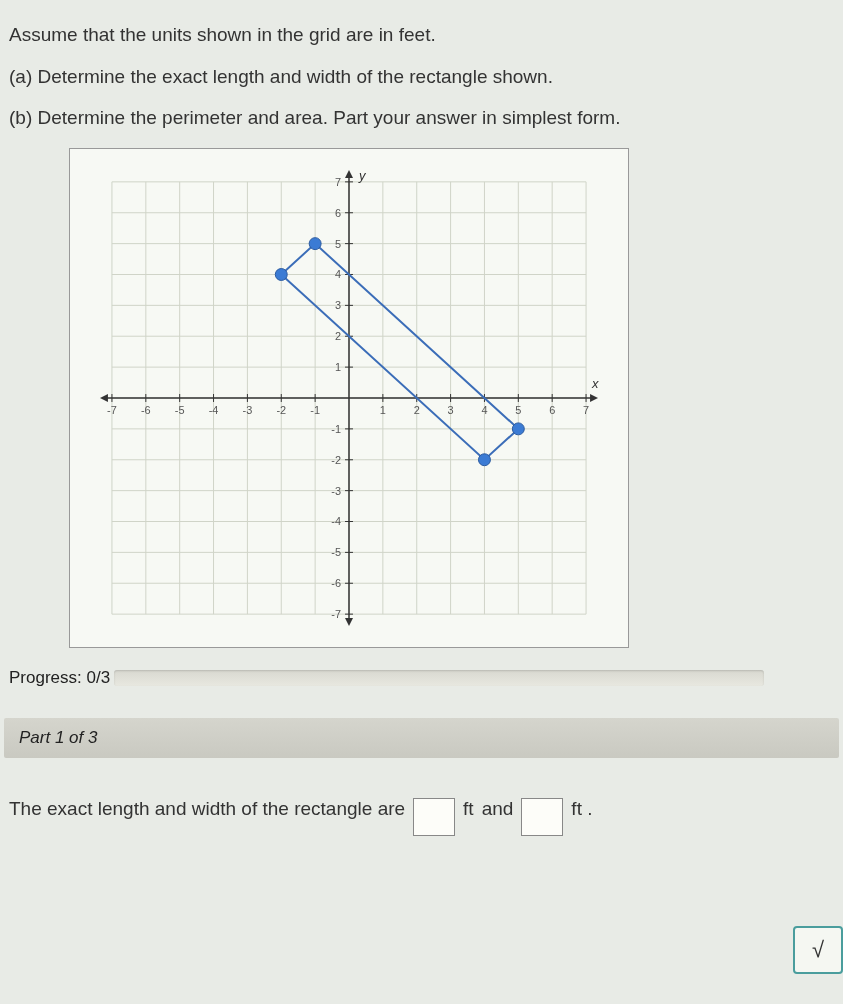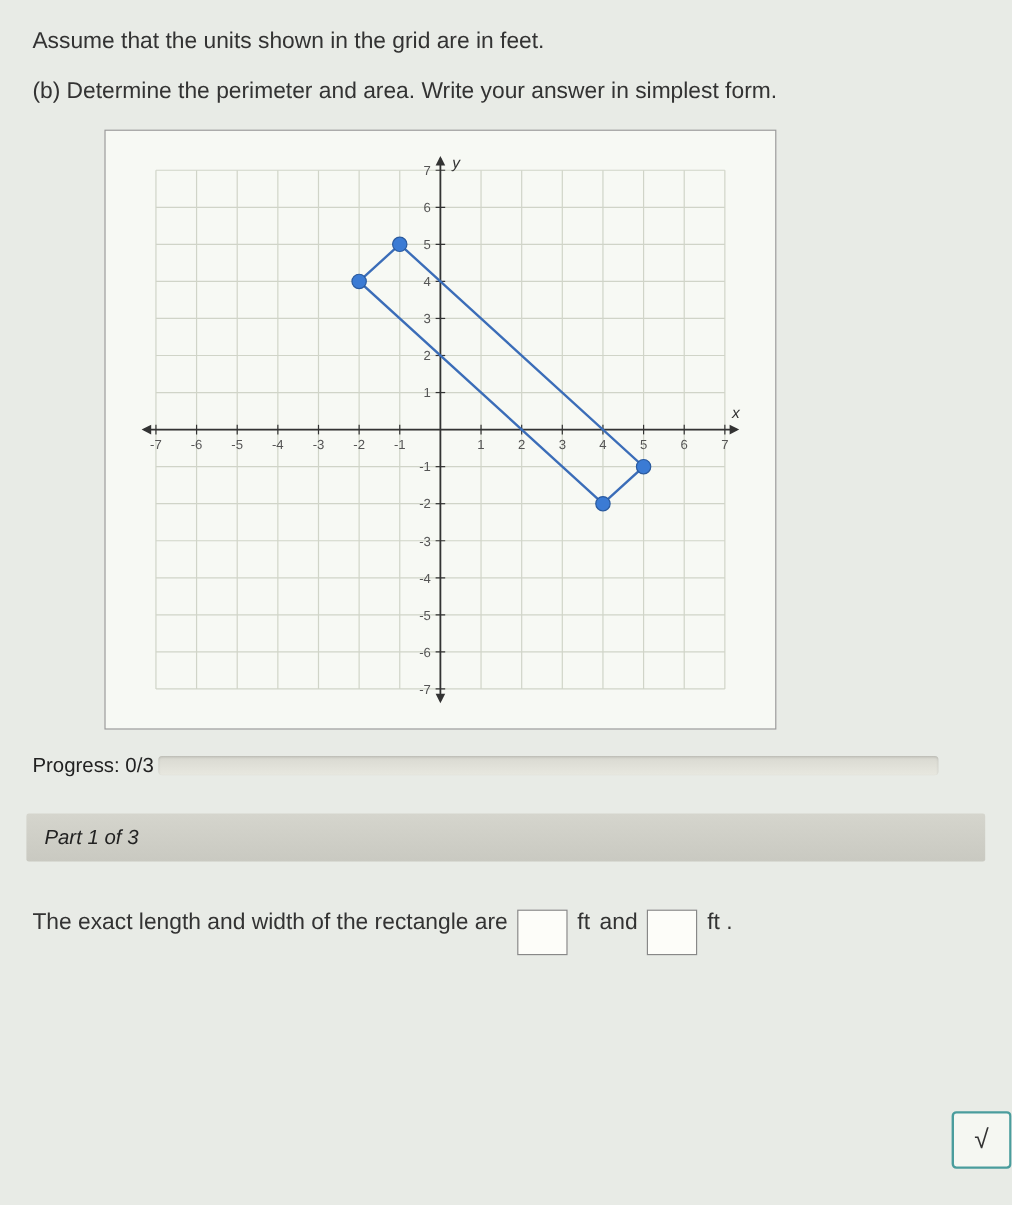"Assume that the units shown" .content { padding: 20px 27px -> 20px 9px }
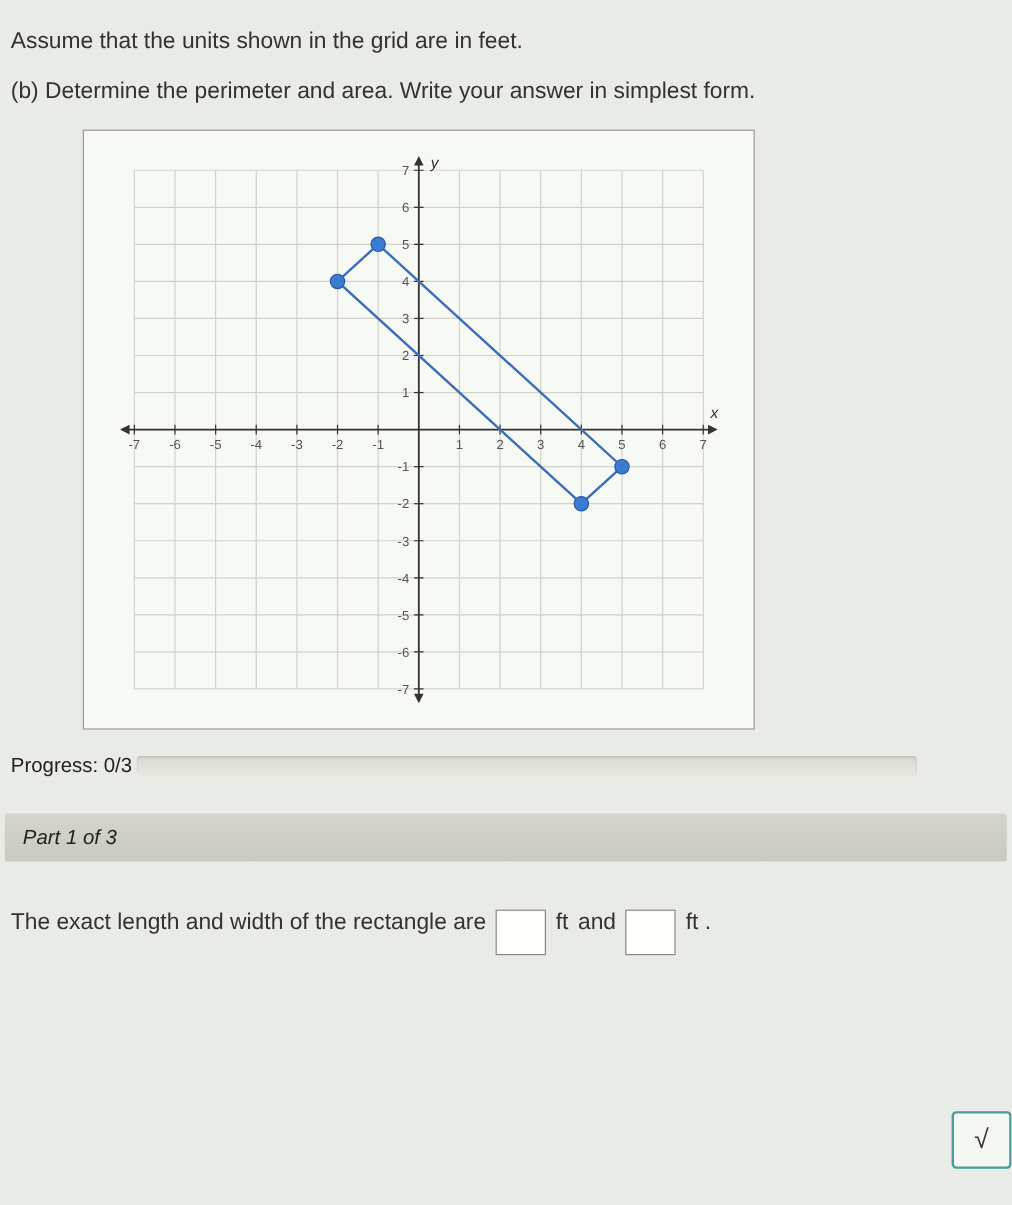"(a) Determine the exact length" p.part-text { html: none -> <p>(a) Determine the exact length and width of the rectangle shown.</p> }
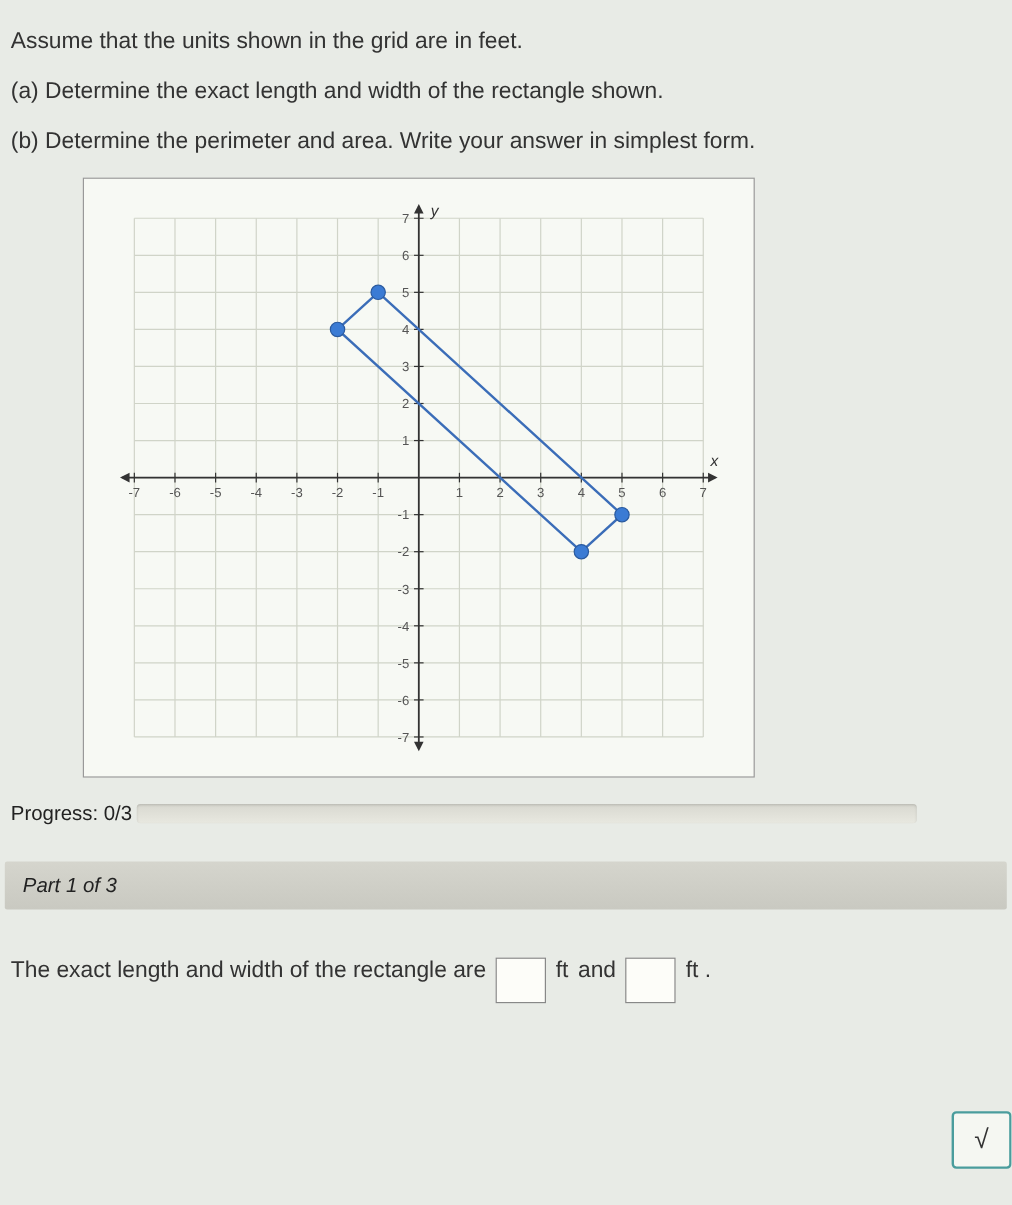"(b) Determine the perimeter and" p.part-text { text: Write -> Part }
